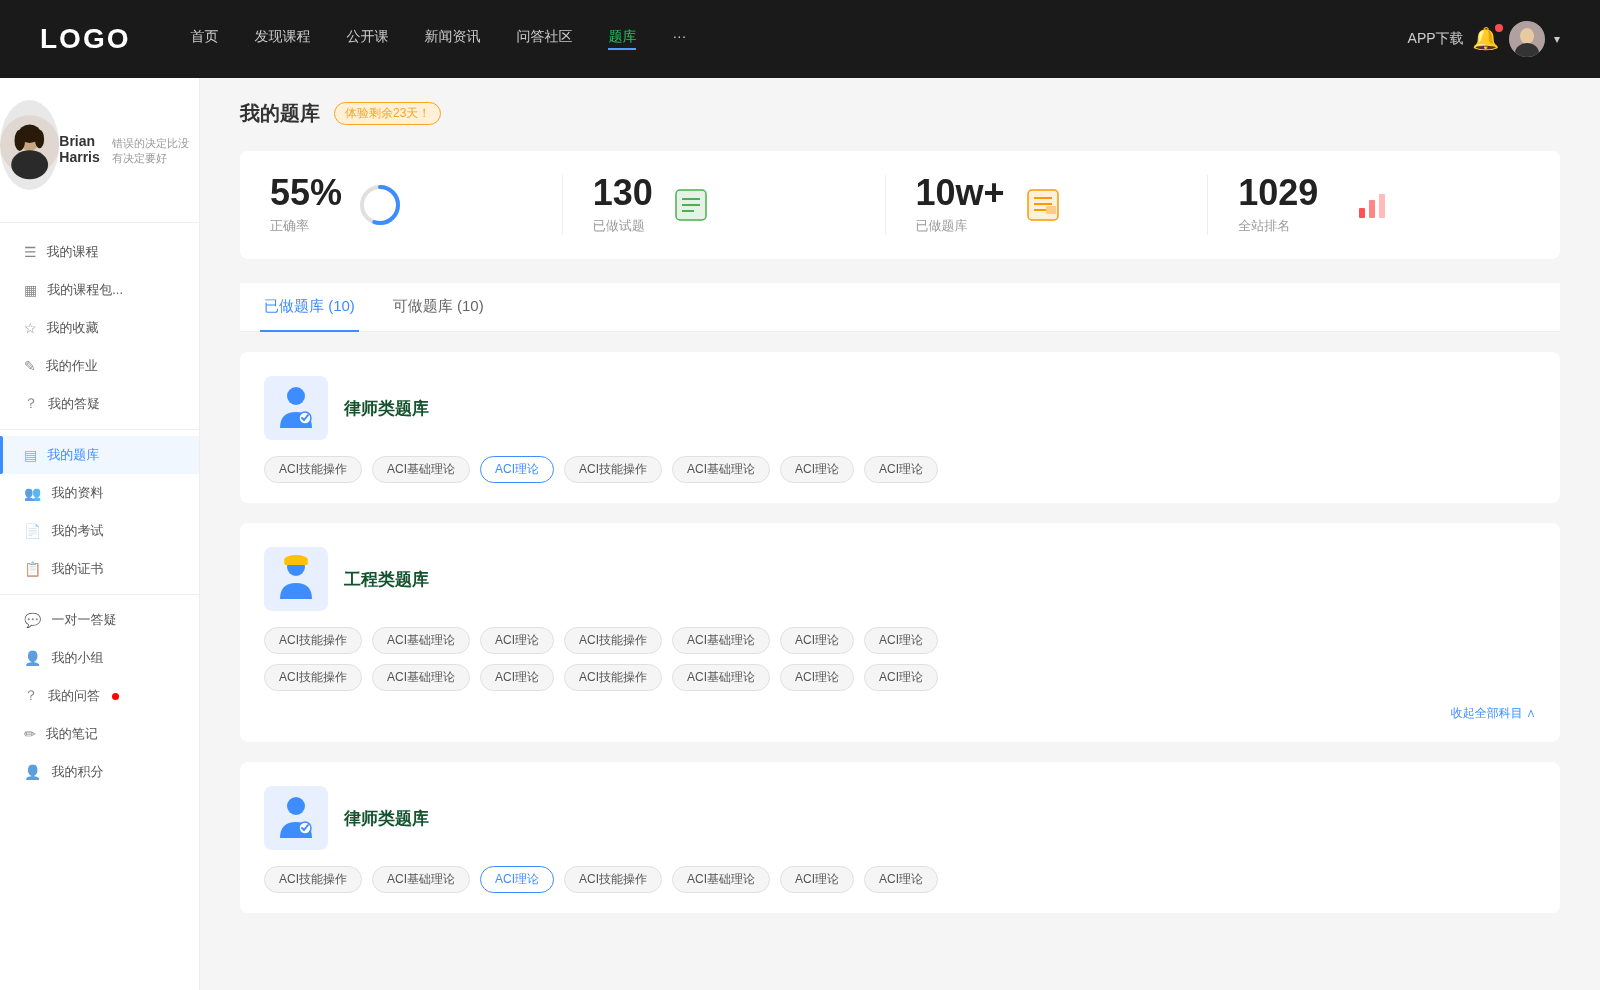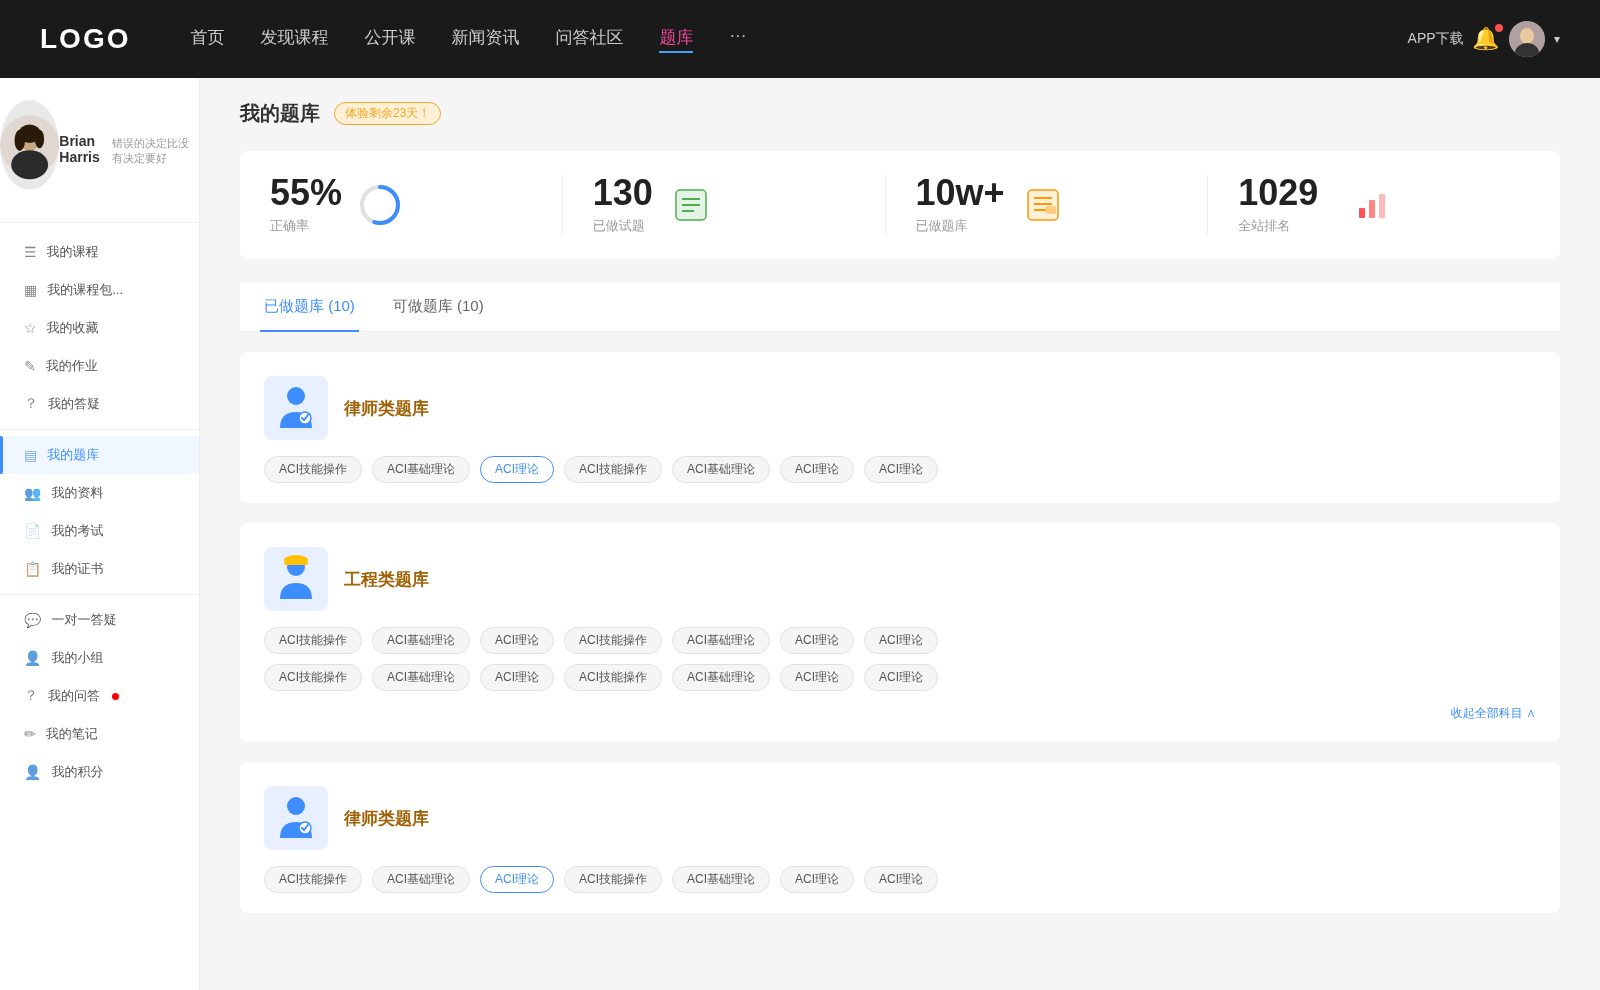"首页" .navbar-menu-item { font-size: 17px -> 14px }
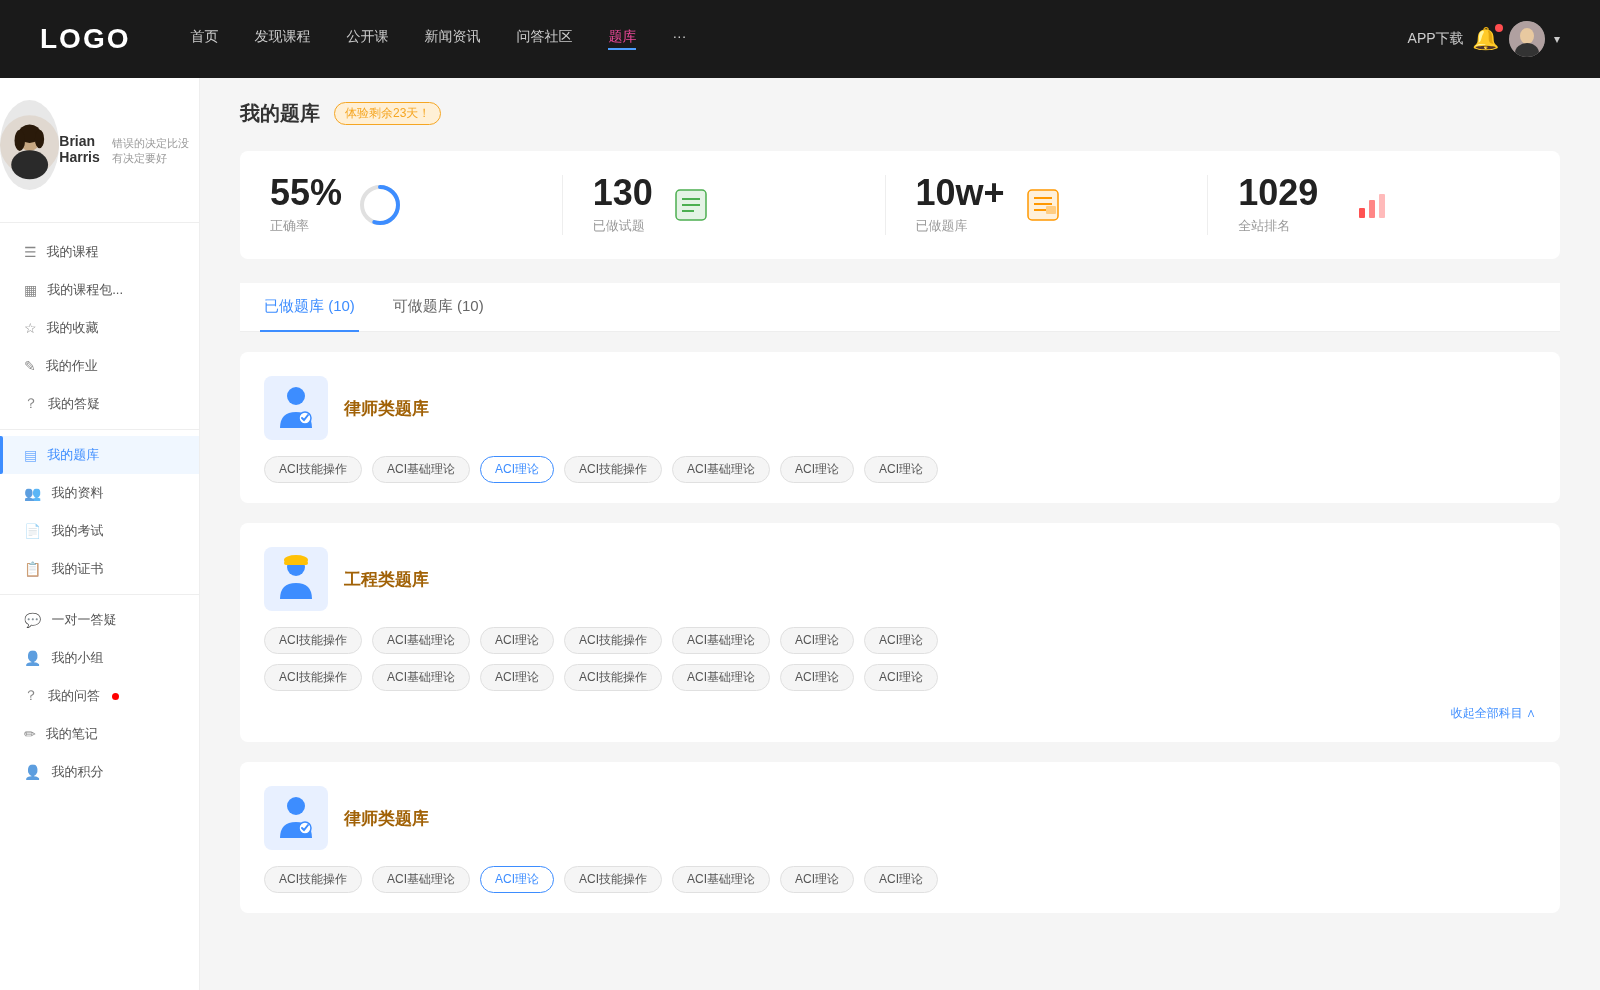"题库" .navbar-menu-item.active { color: #ec4899 -> #22c55e }
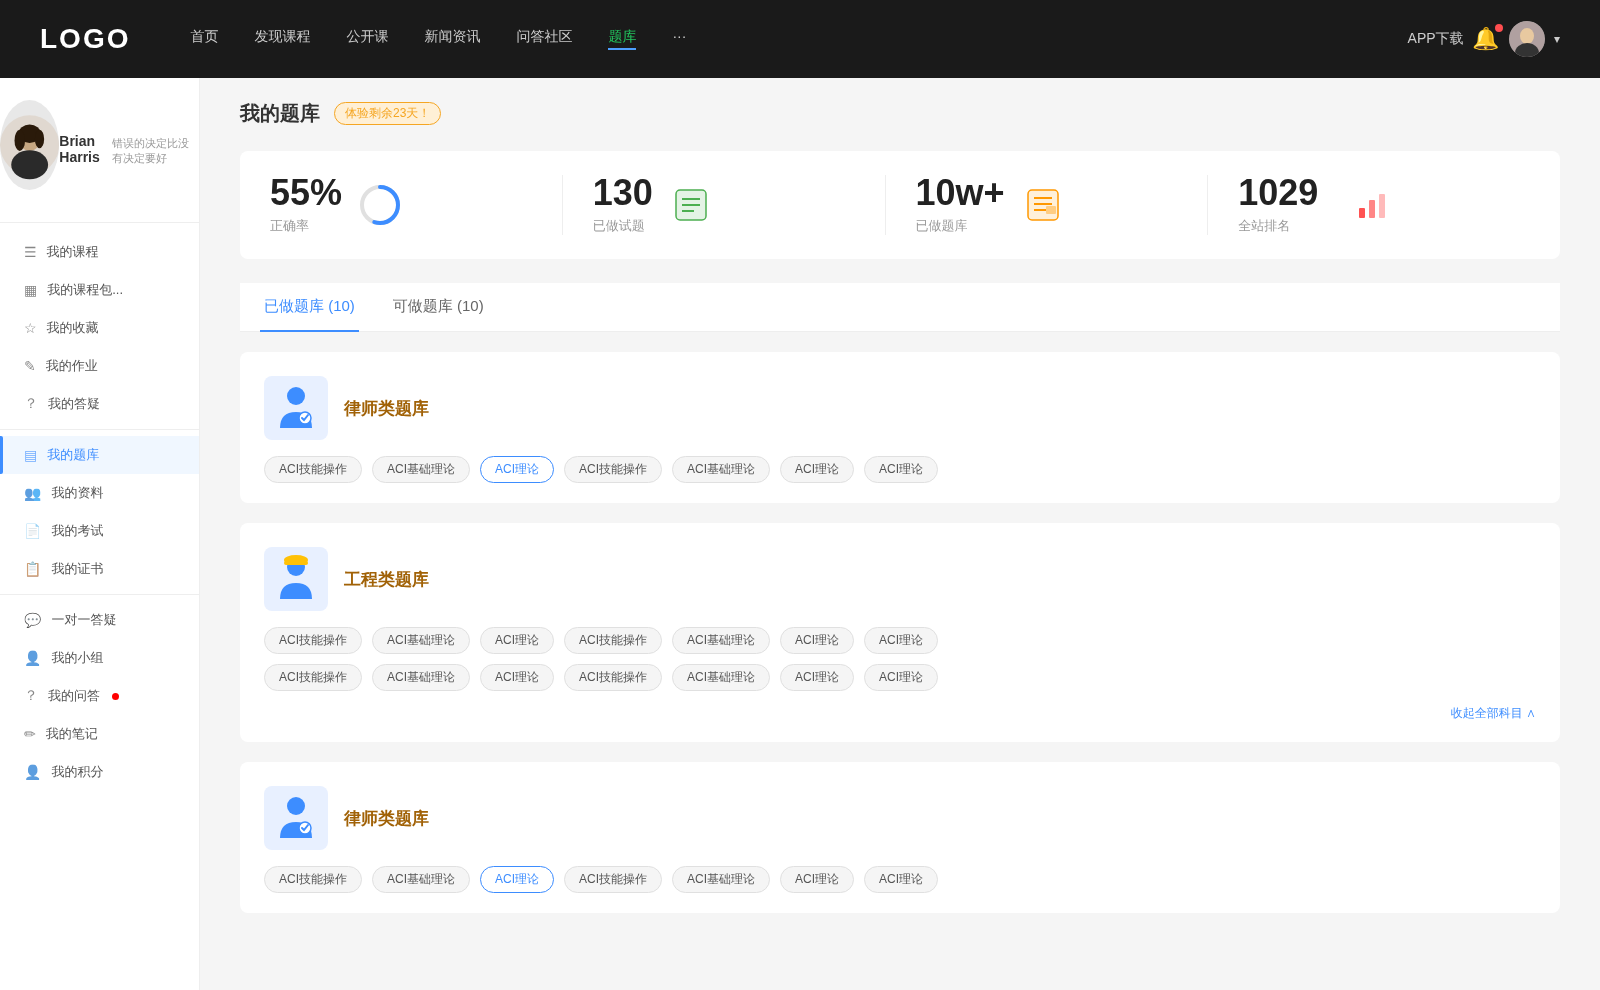"律师类题库" .bank-title { color: #a16207 -> #14532d }
